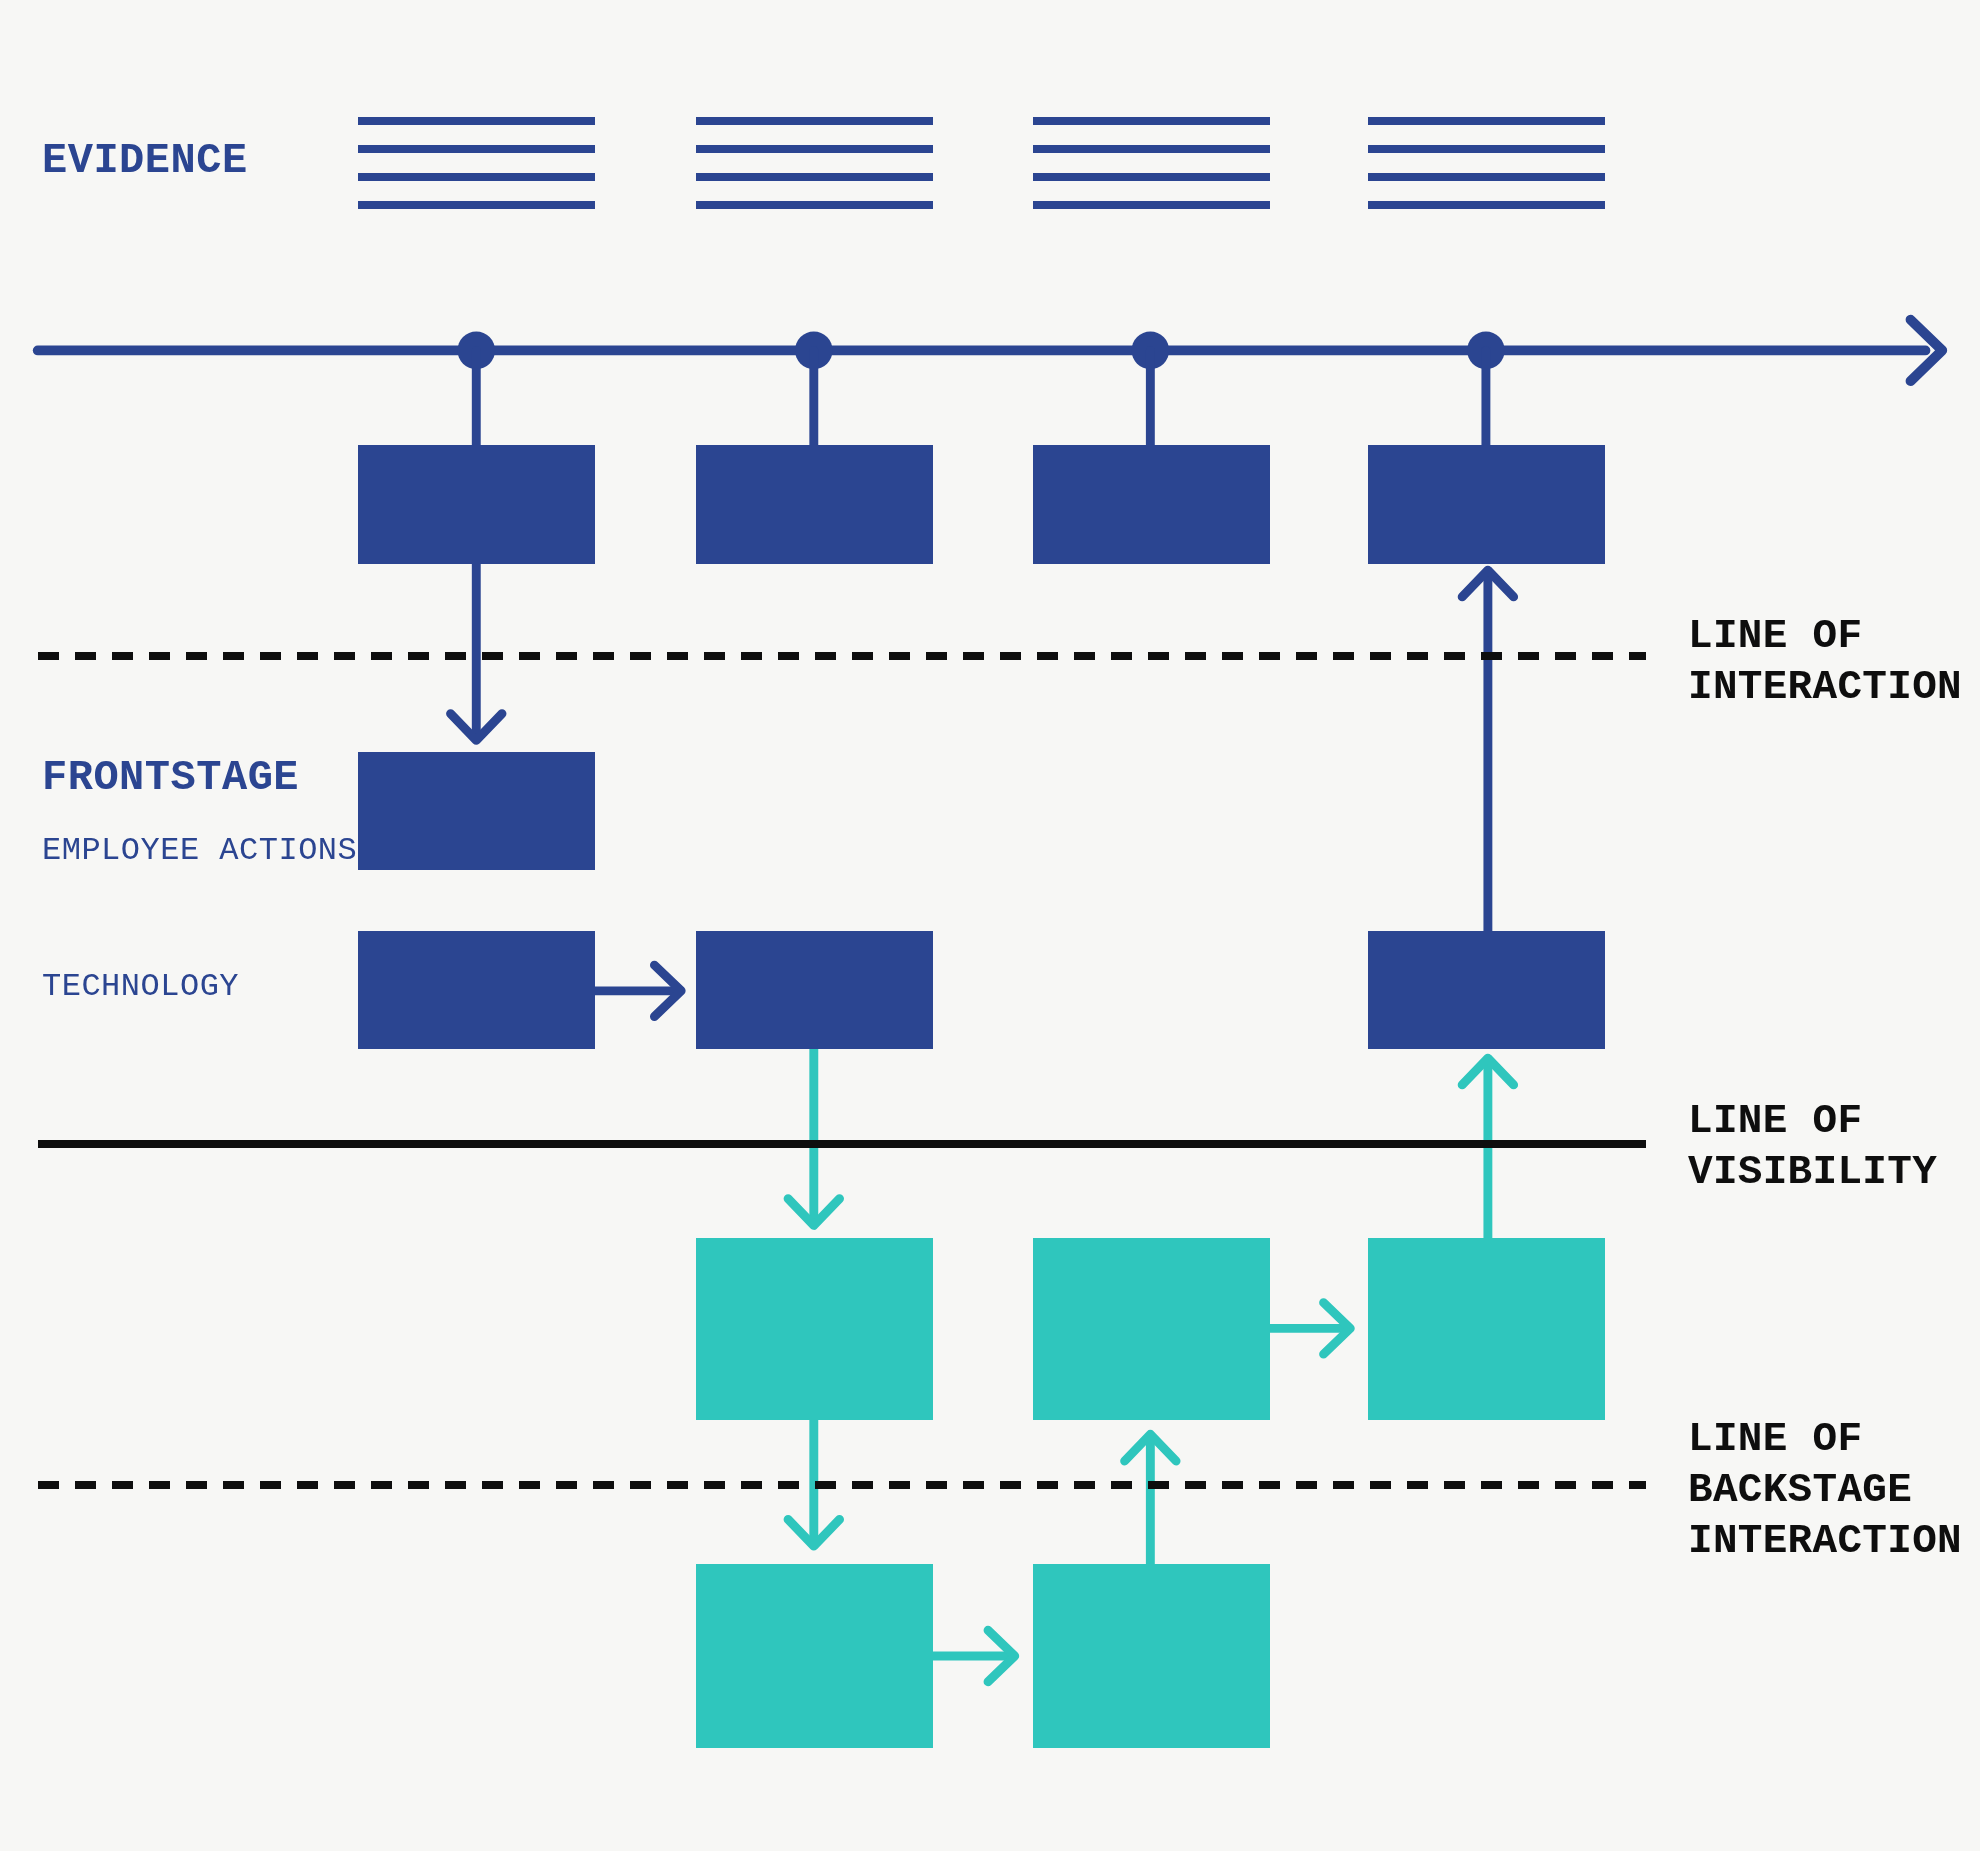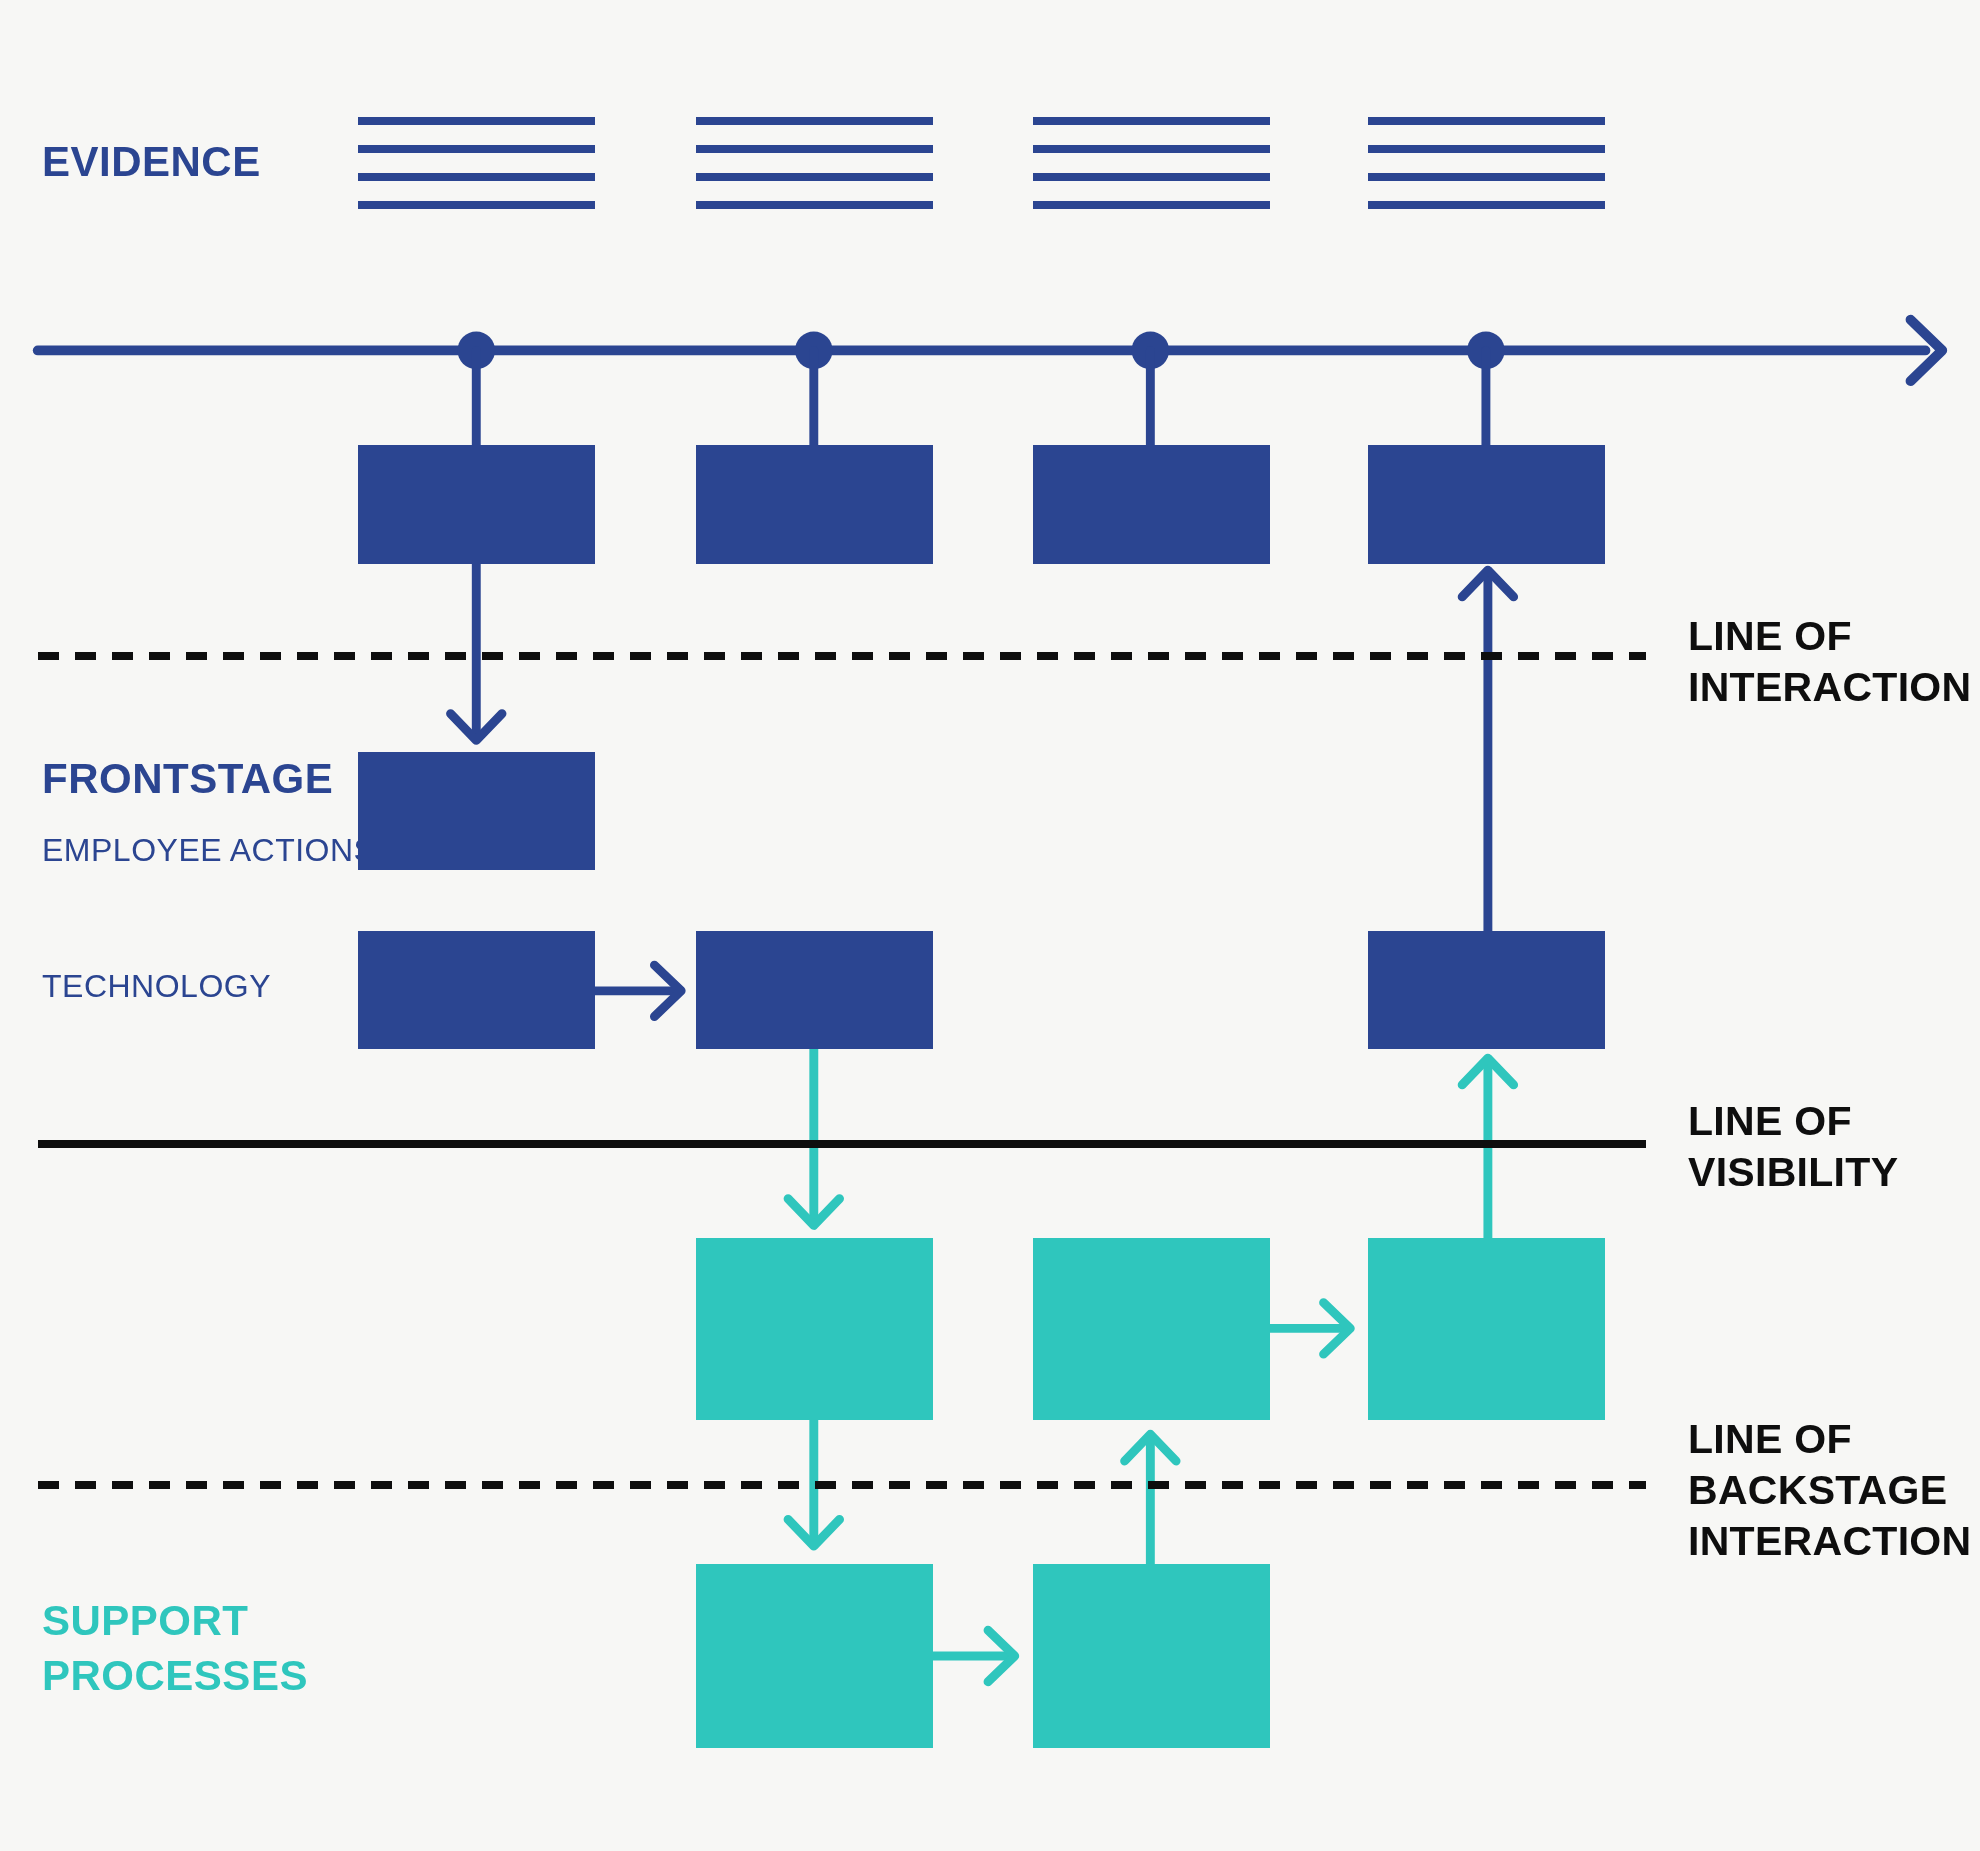"EVIDENCE" .canvas { font-family: Liberation Sans, sans-serif -> Liberation Mono, monospace }
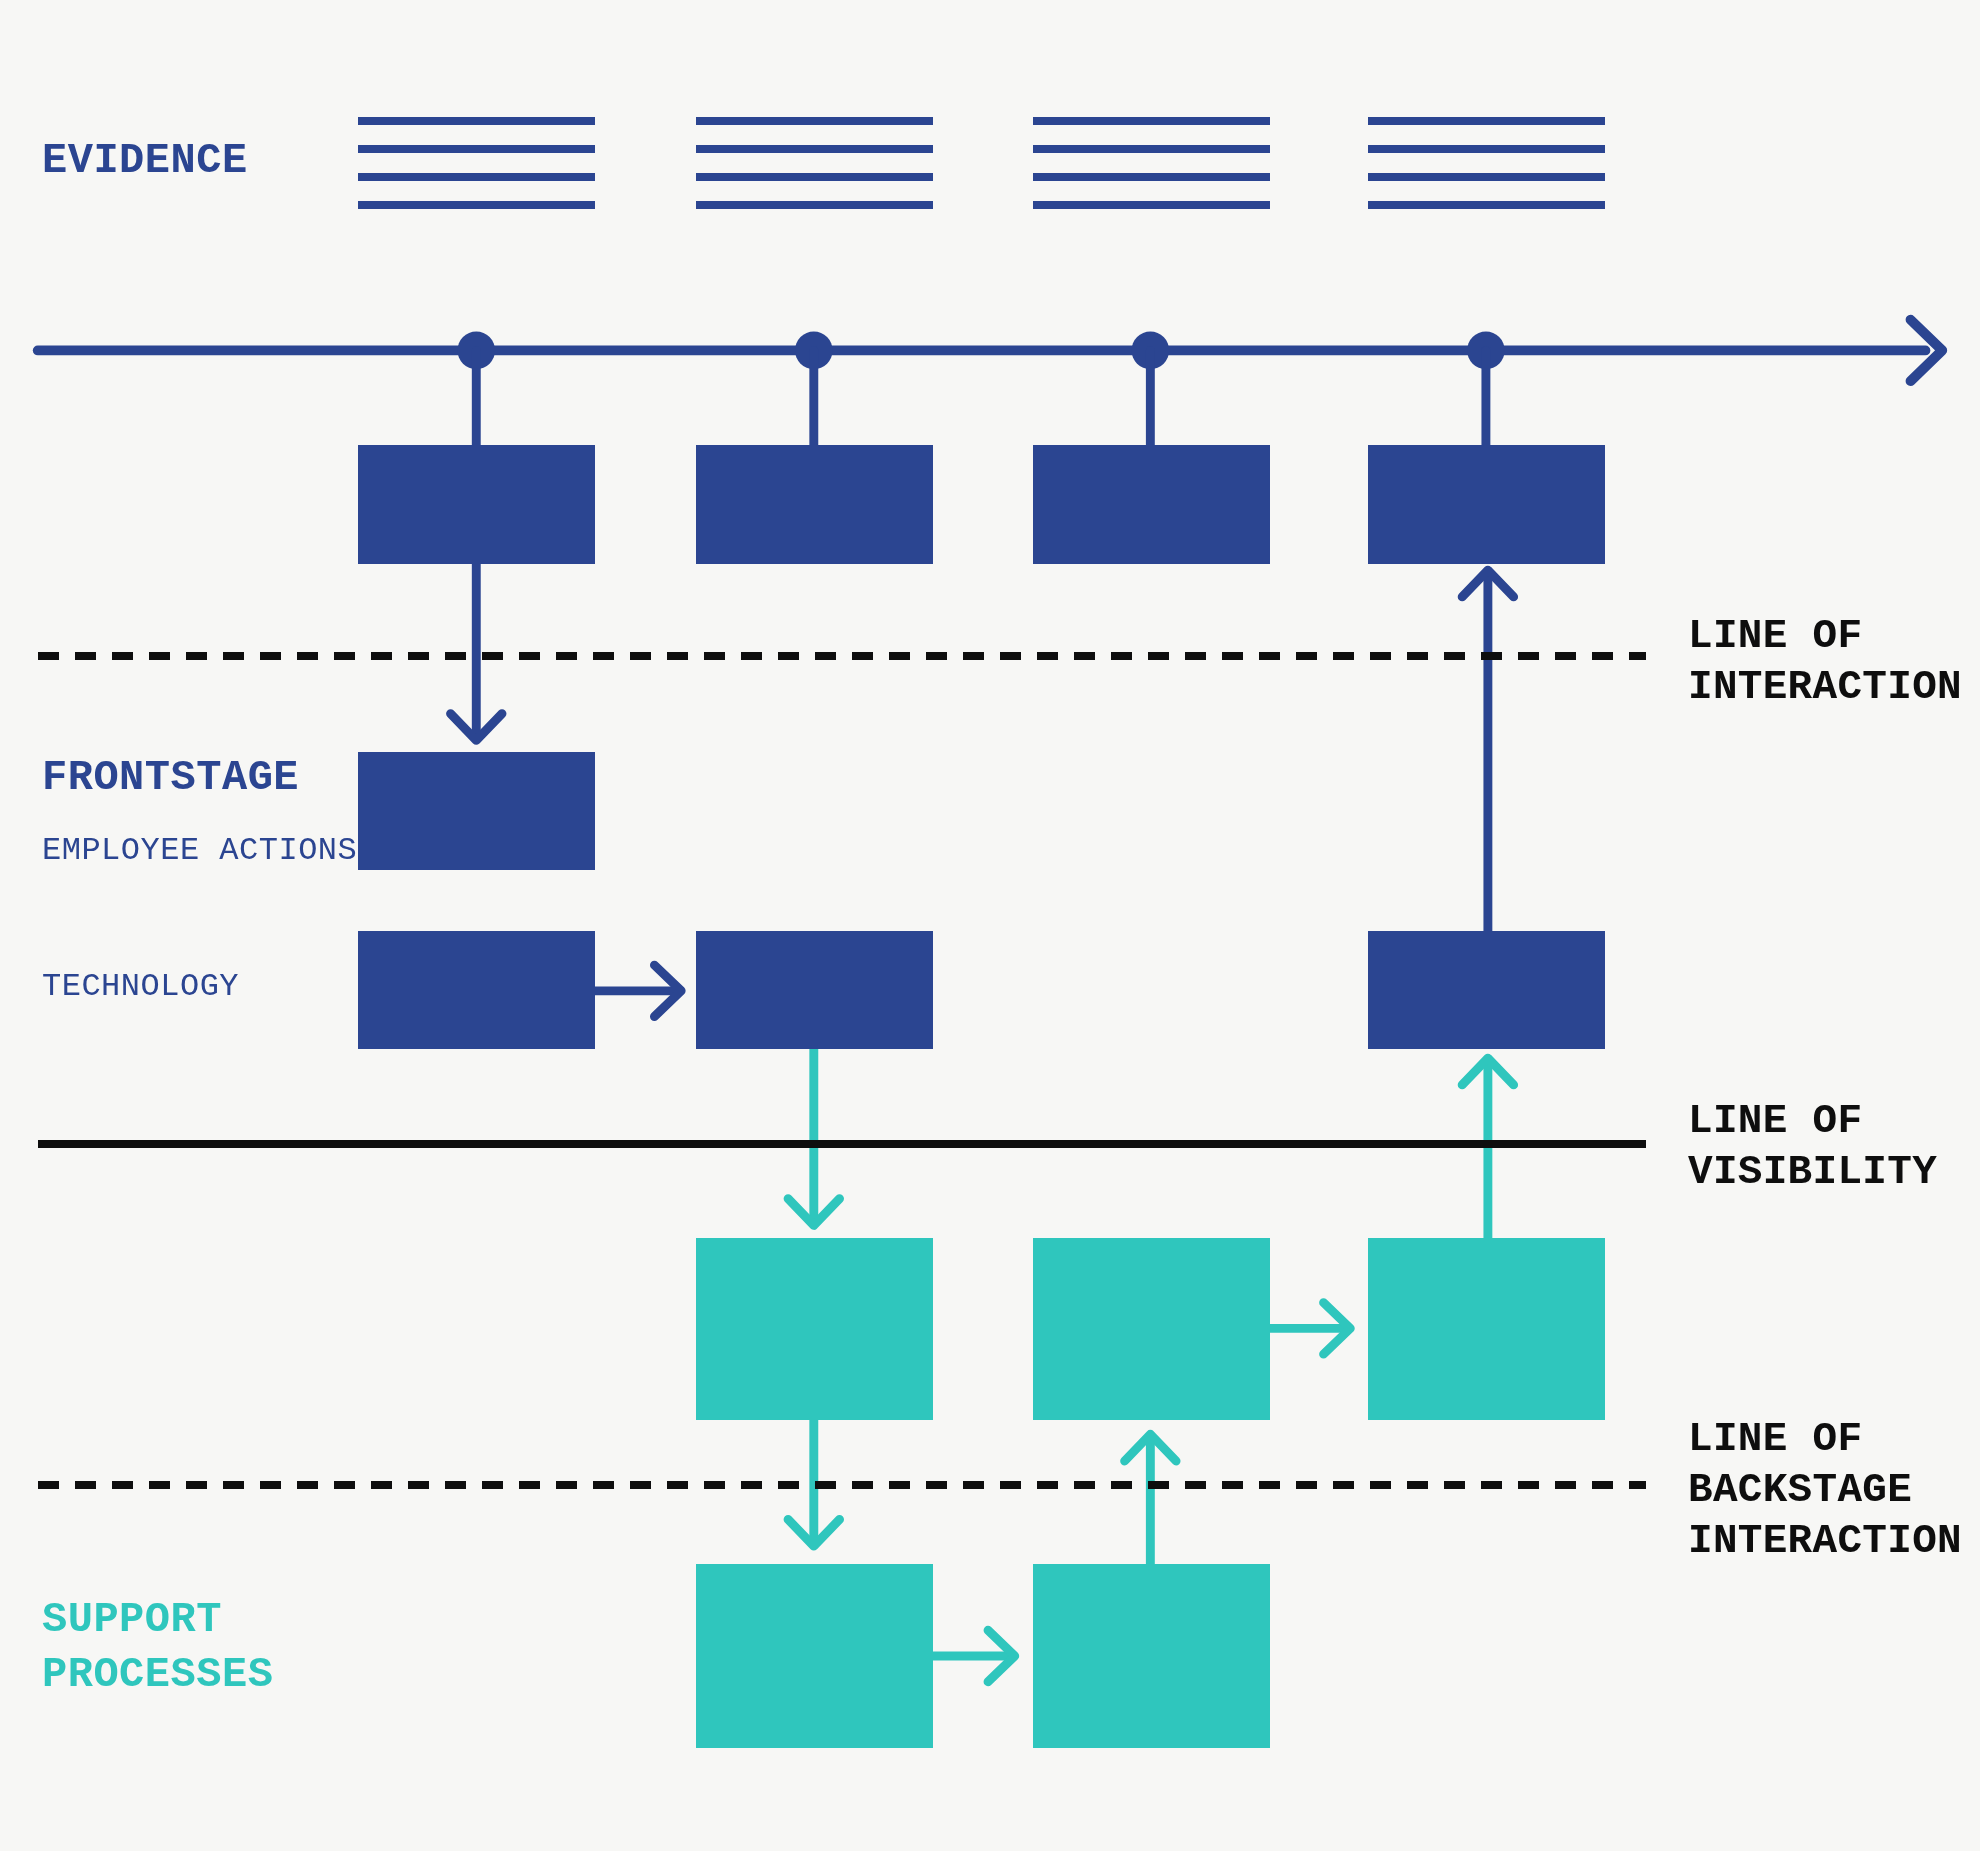"SUPPORT" div.h-label { html: <div> <div>SUPPORT</div> <div>PROCESSES</div> </div> -> none }
